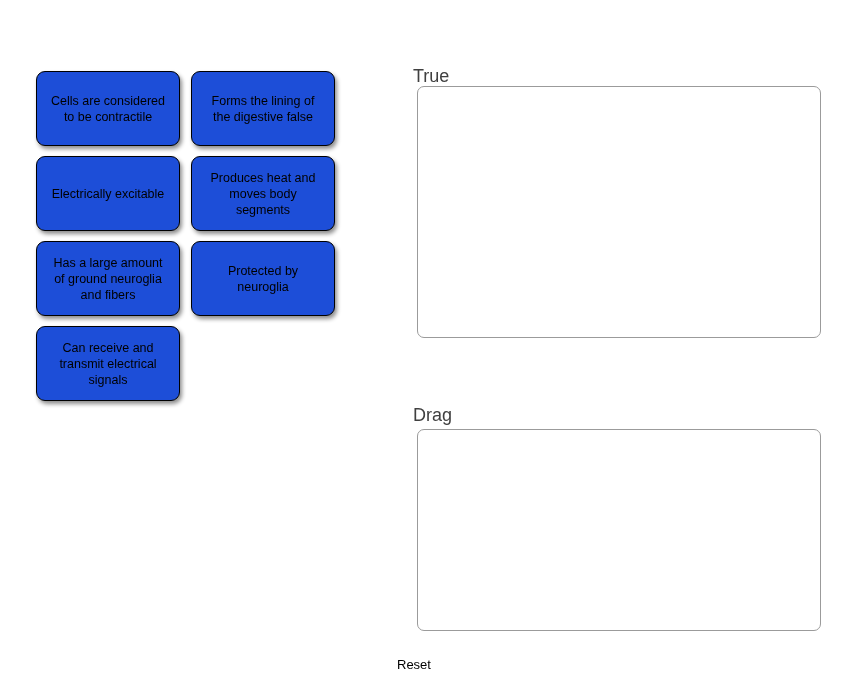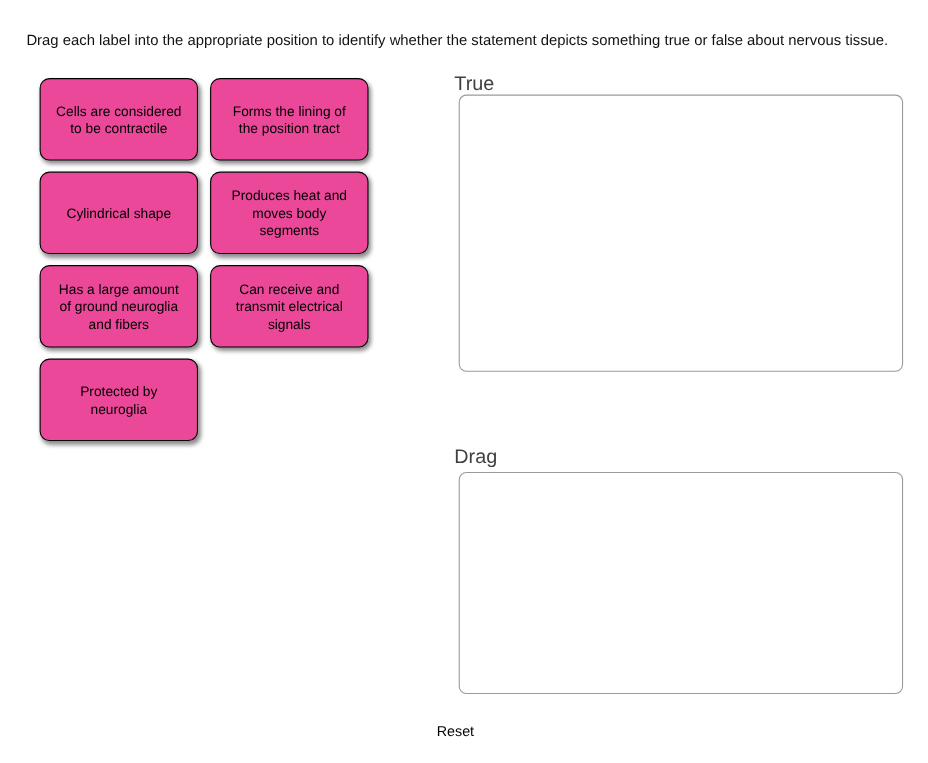"Drag each label into the" p.instruction { html: <p>Drag each label into the appropriate position to identify whether the statement depicts something true or false about nervous tissue.</p> -> none }
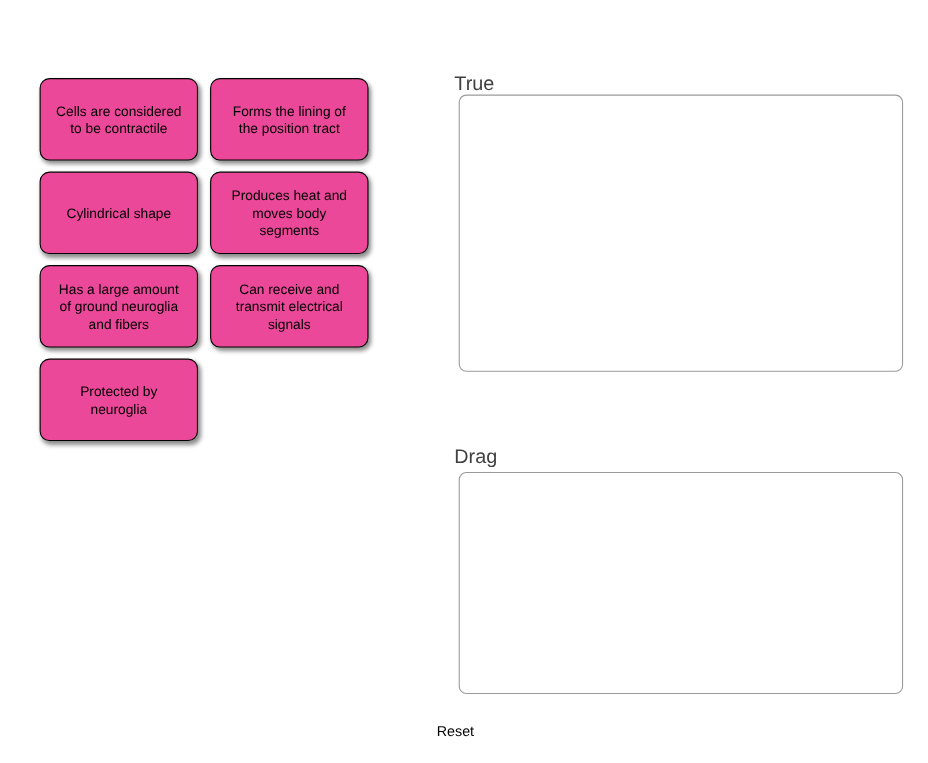"Cells are considered to be" .tile { background: #ec4899 -> #1d4ed8 }
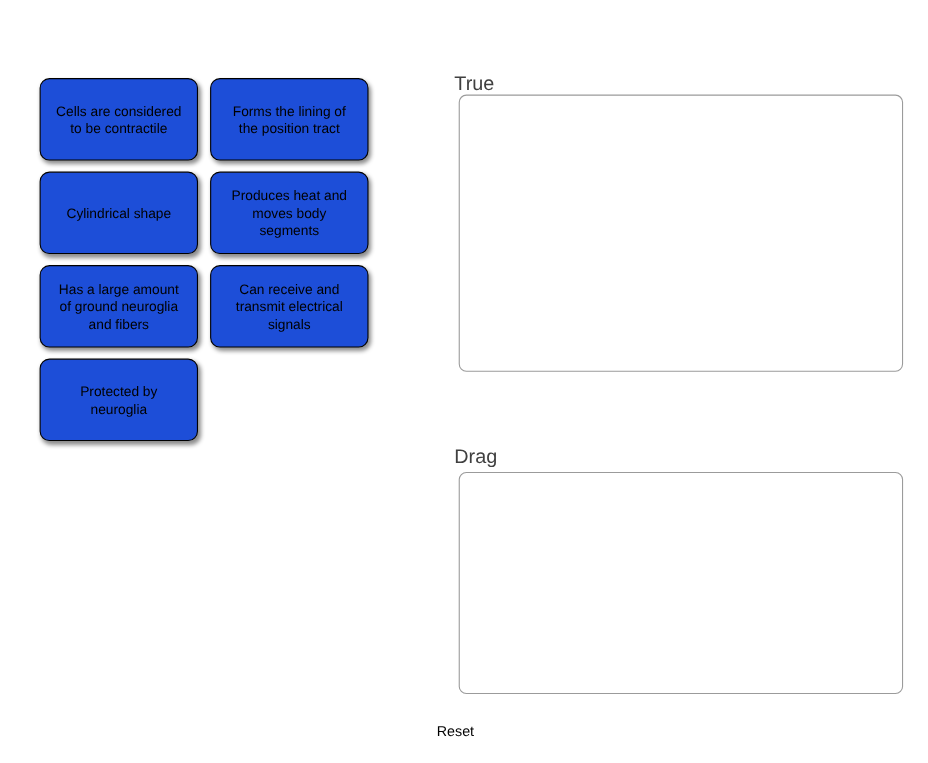"Forms the lining of the" div.tile { text: position tract -> digestive false }
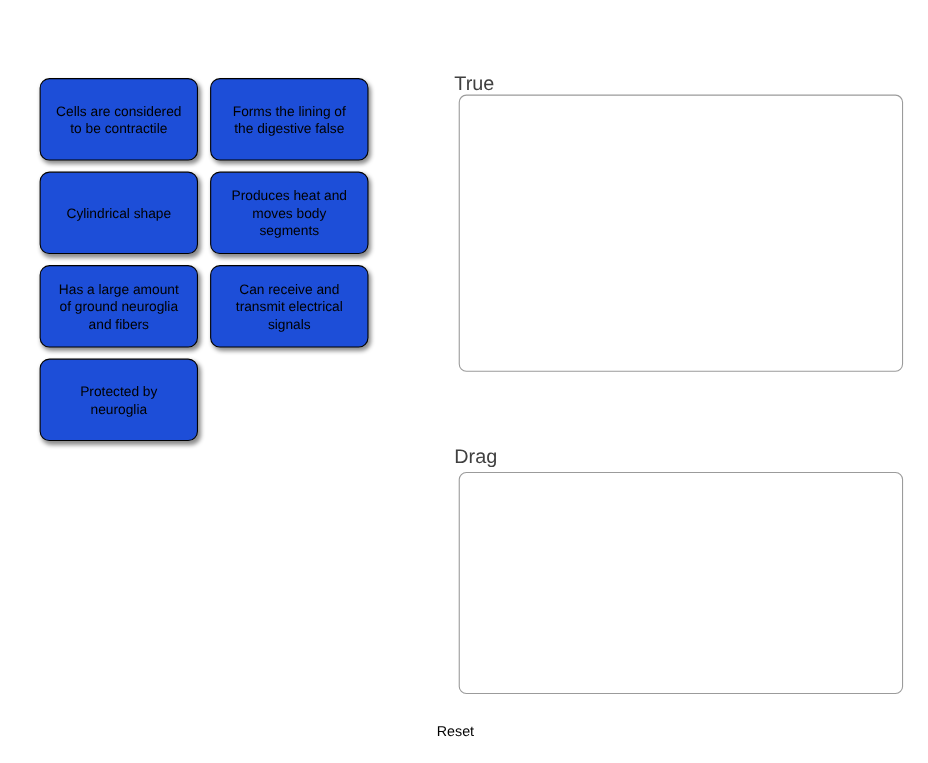"Electrically excitable" div.tile { html: none -> <div>Electrically excitable</div> }
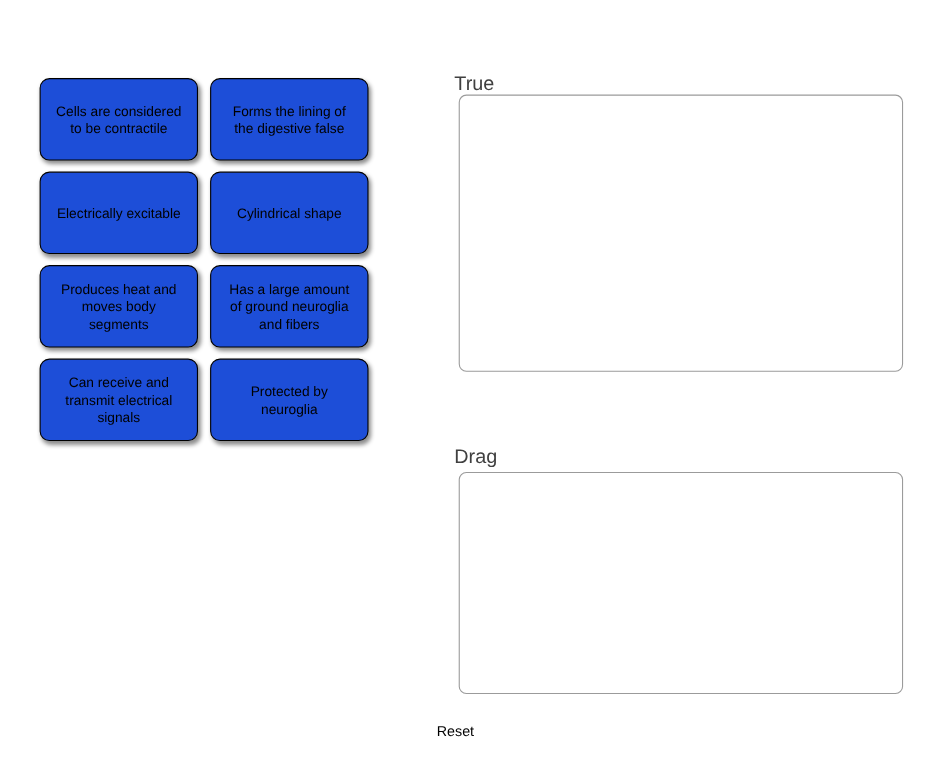"Cylindrical shape" div.tile { html: <div>Cylindrical shape</div> -> none }
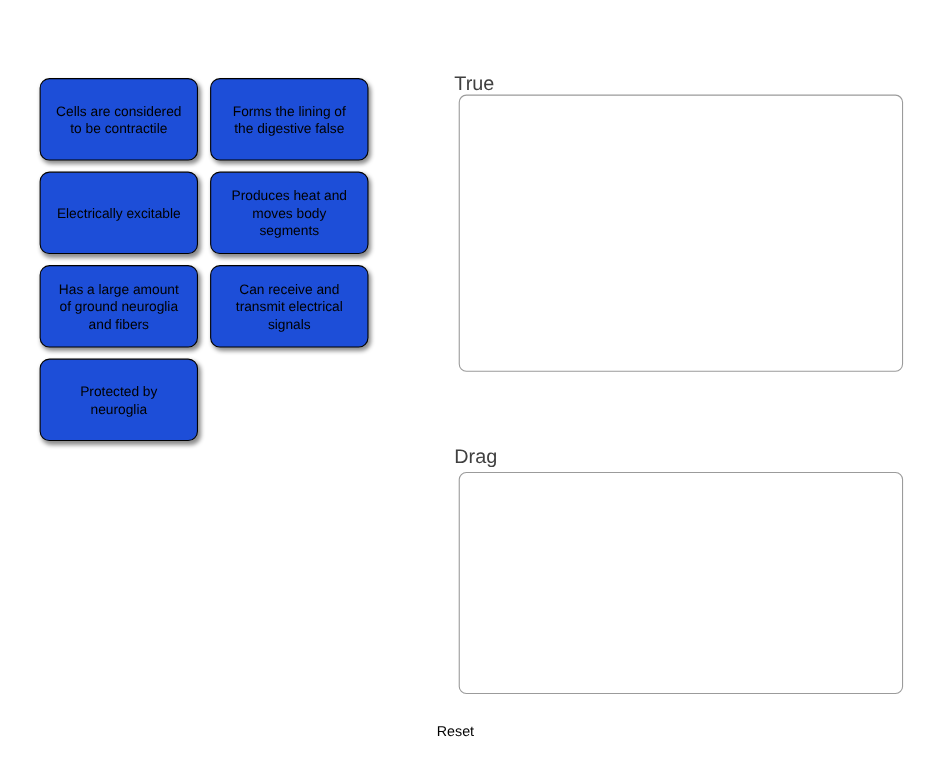"Can receive and transmit electrical" div.tile { order: before "Protected by neuroglia" -> after "Protected by neuroglia" }
